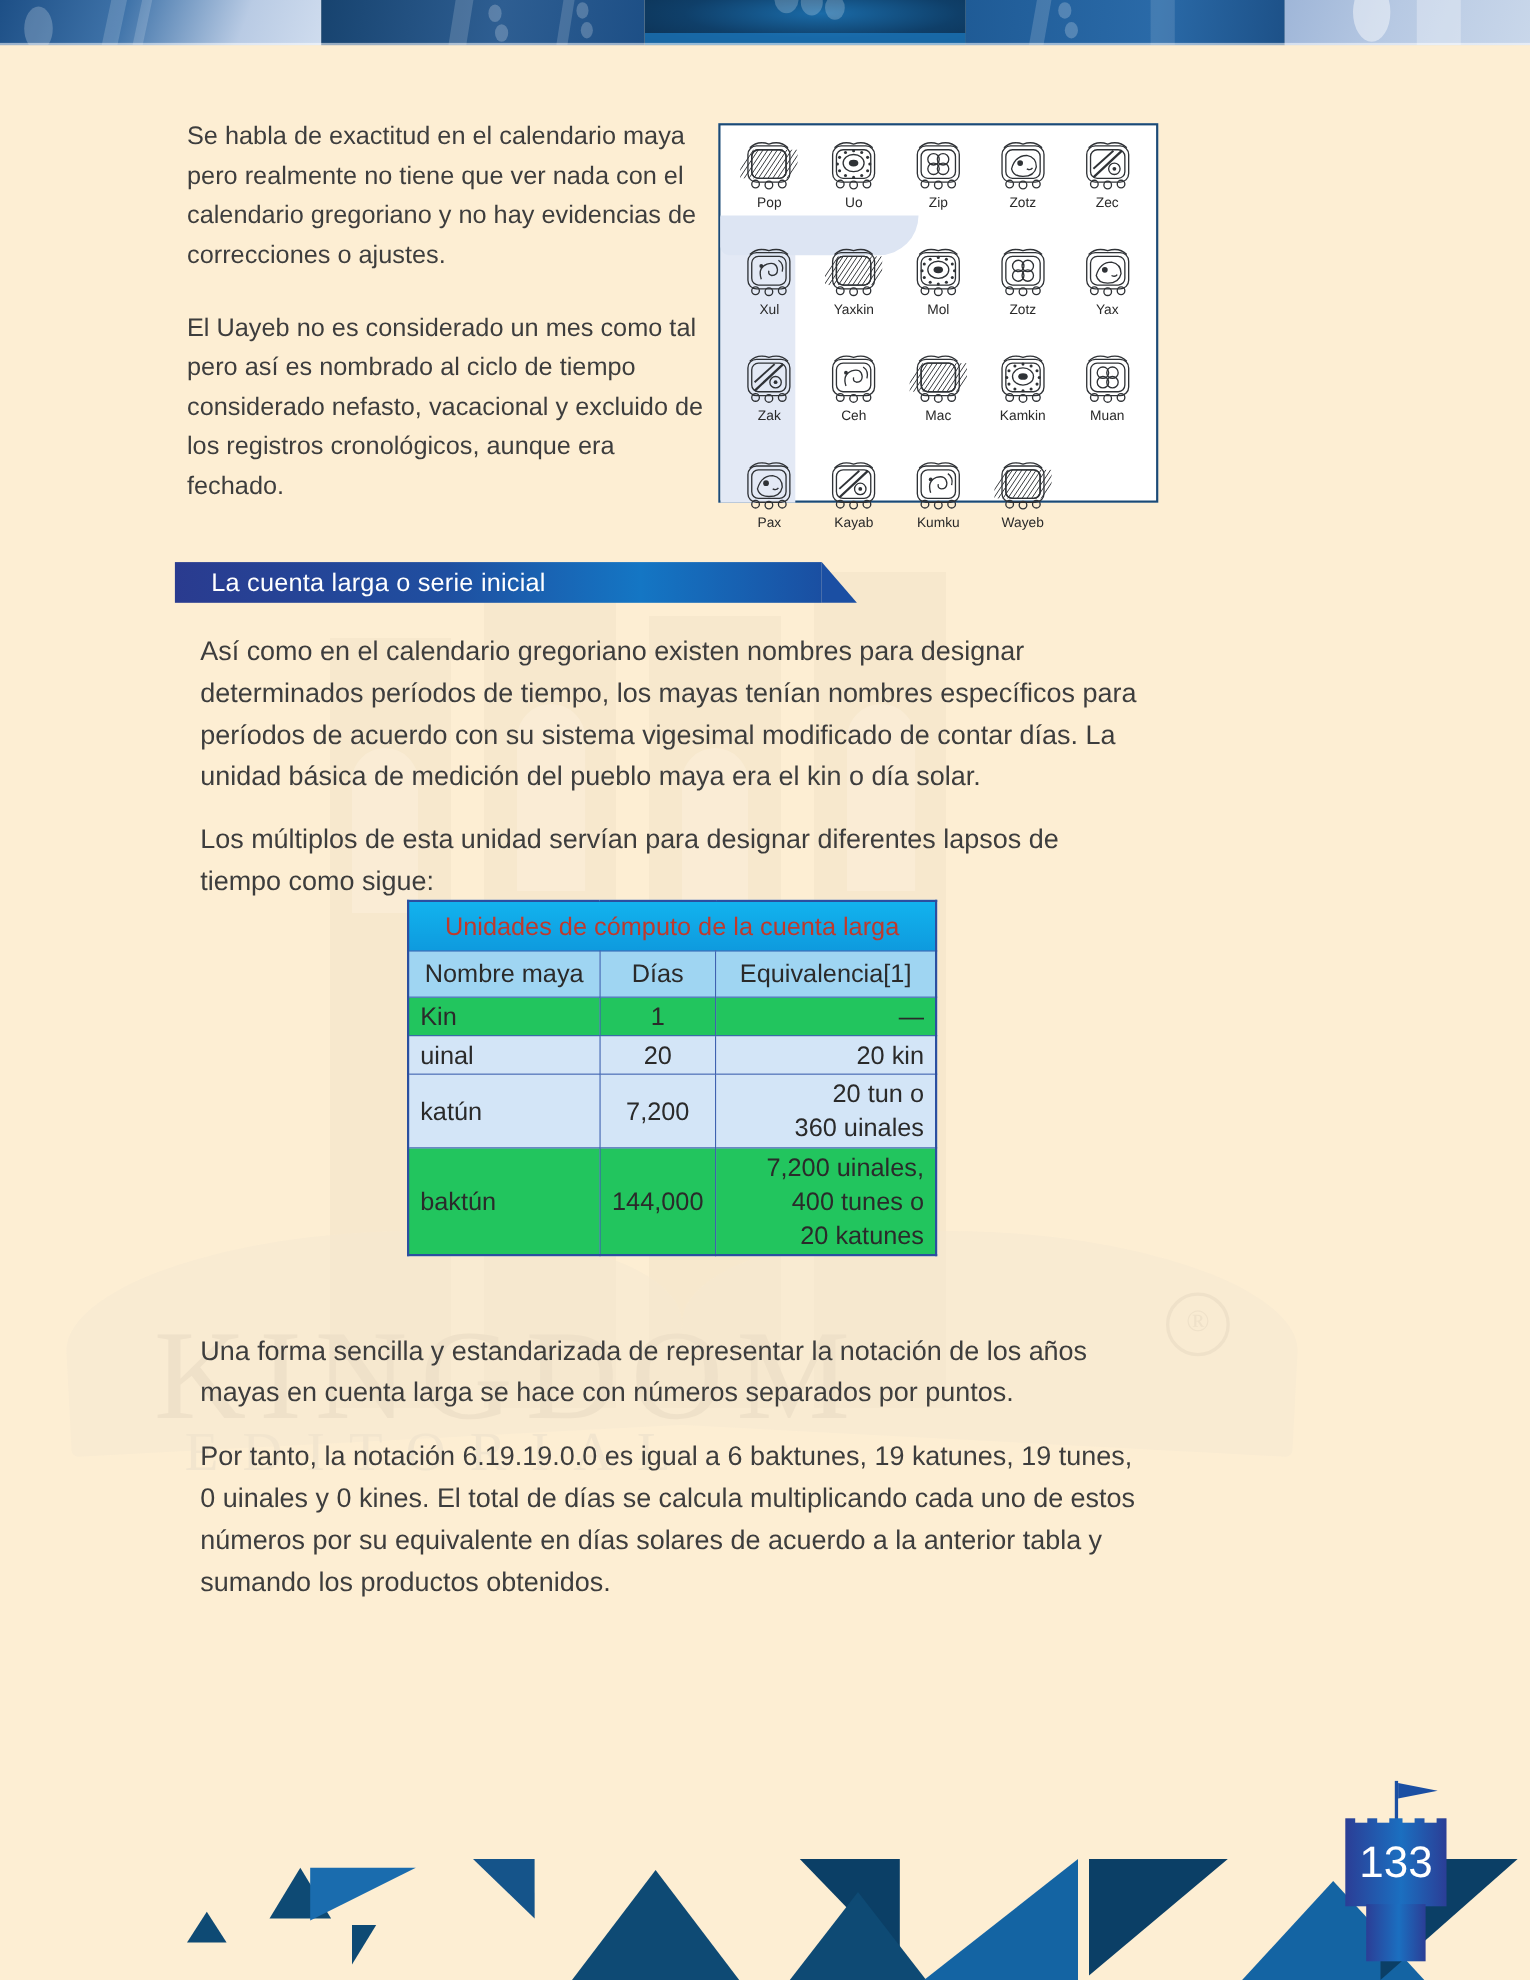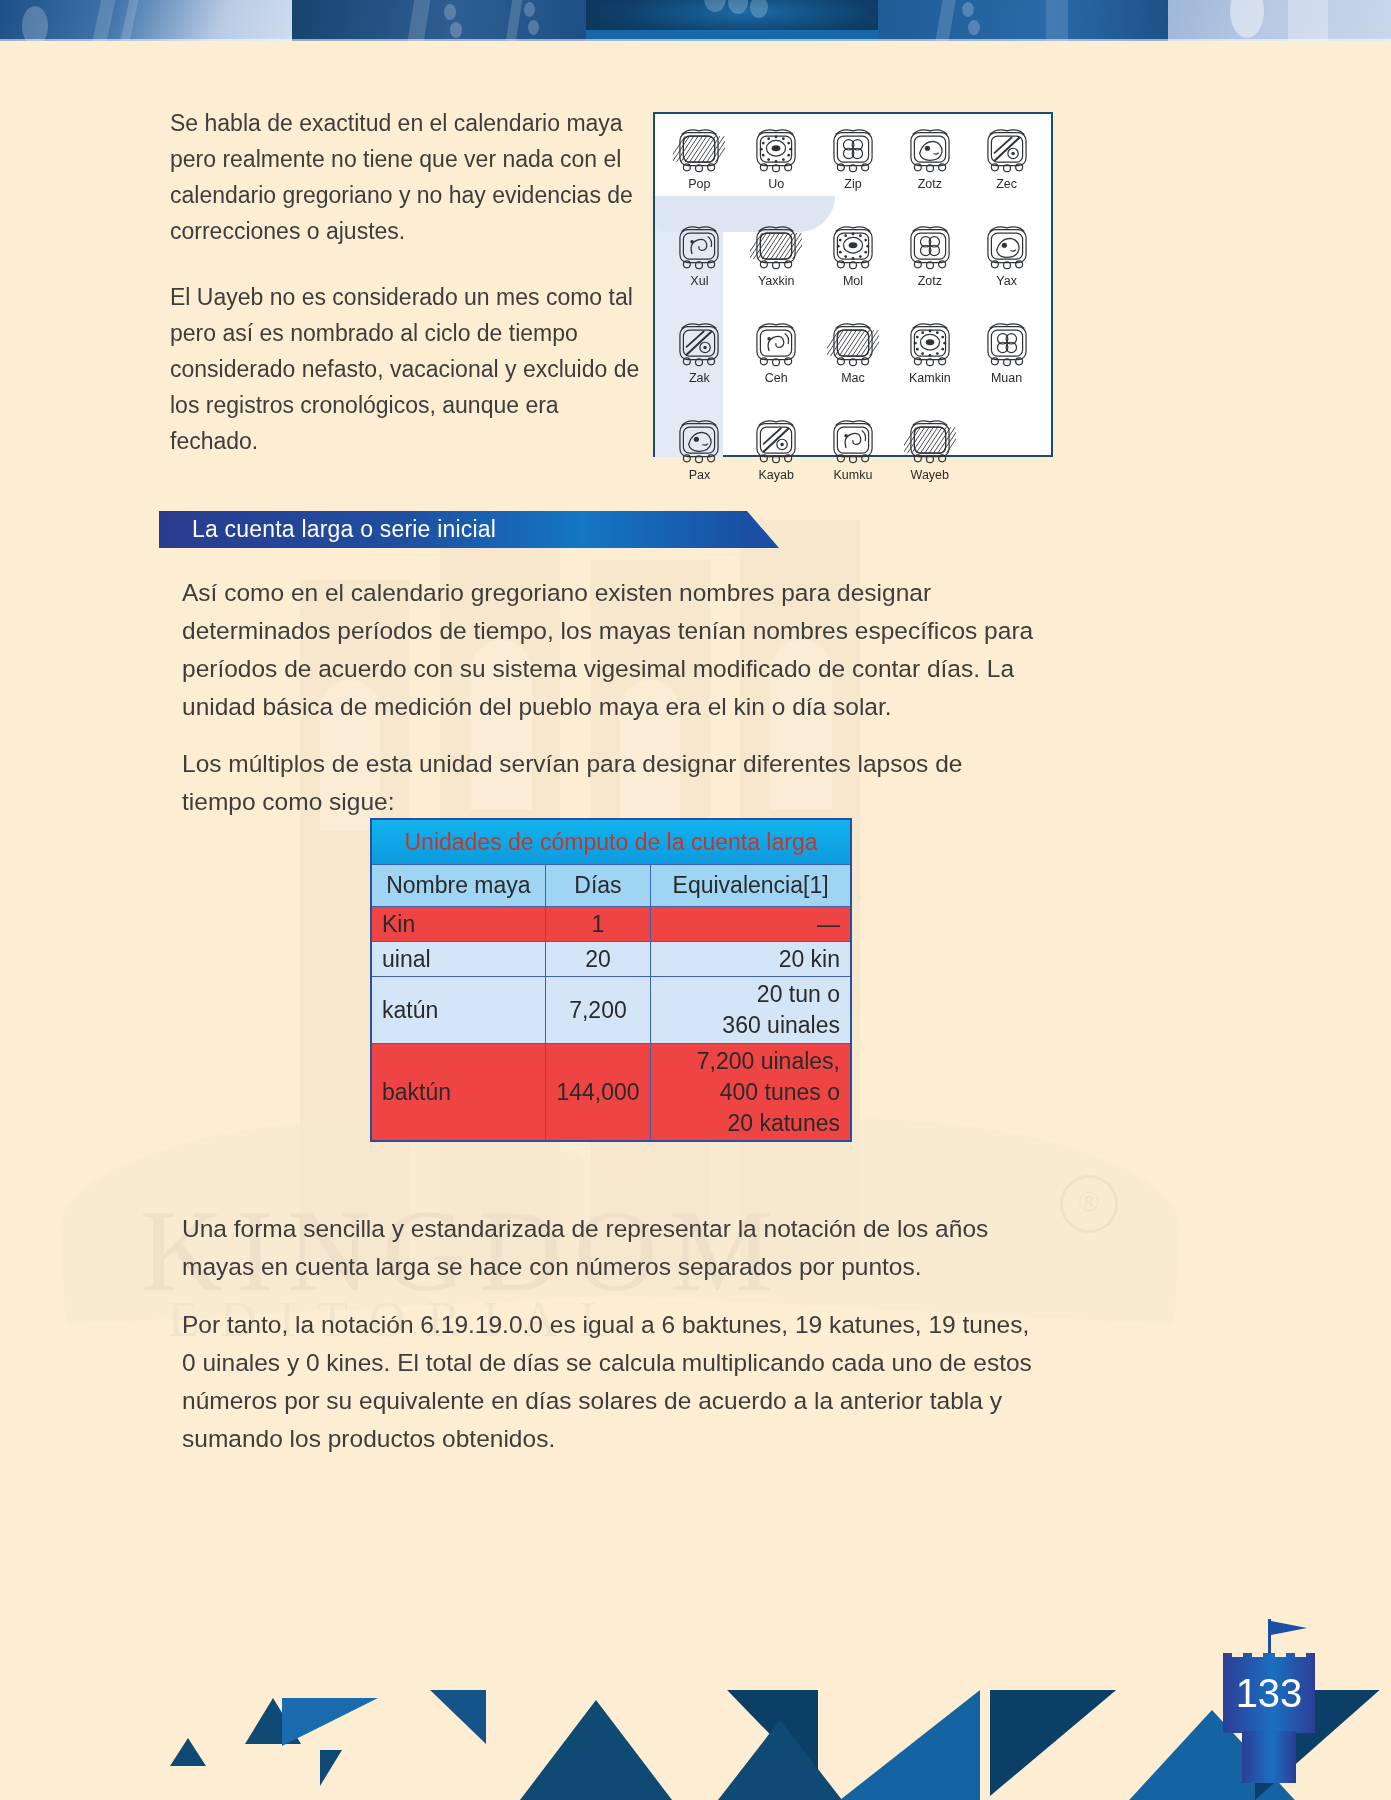"Kin" .tbl tr.r-even td { background: #ef4444 -> #22c55e }
